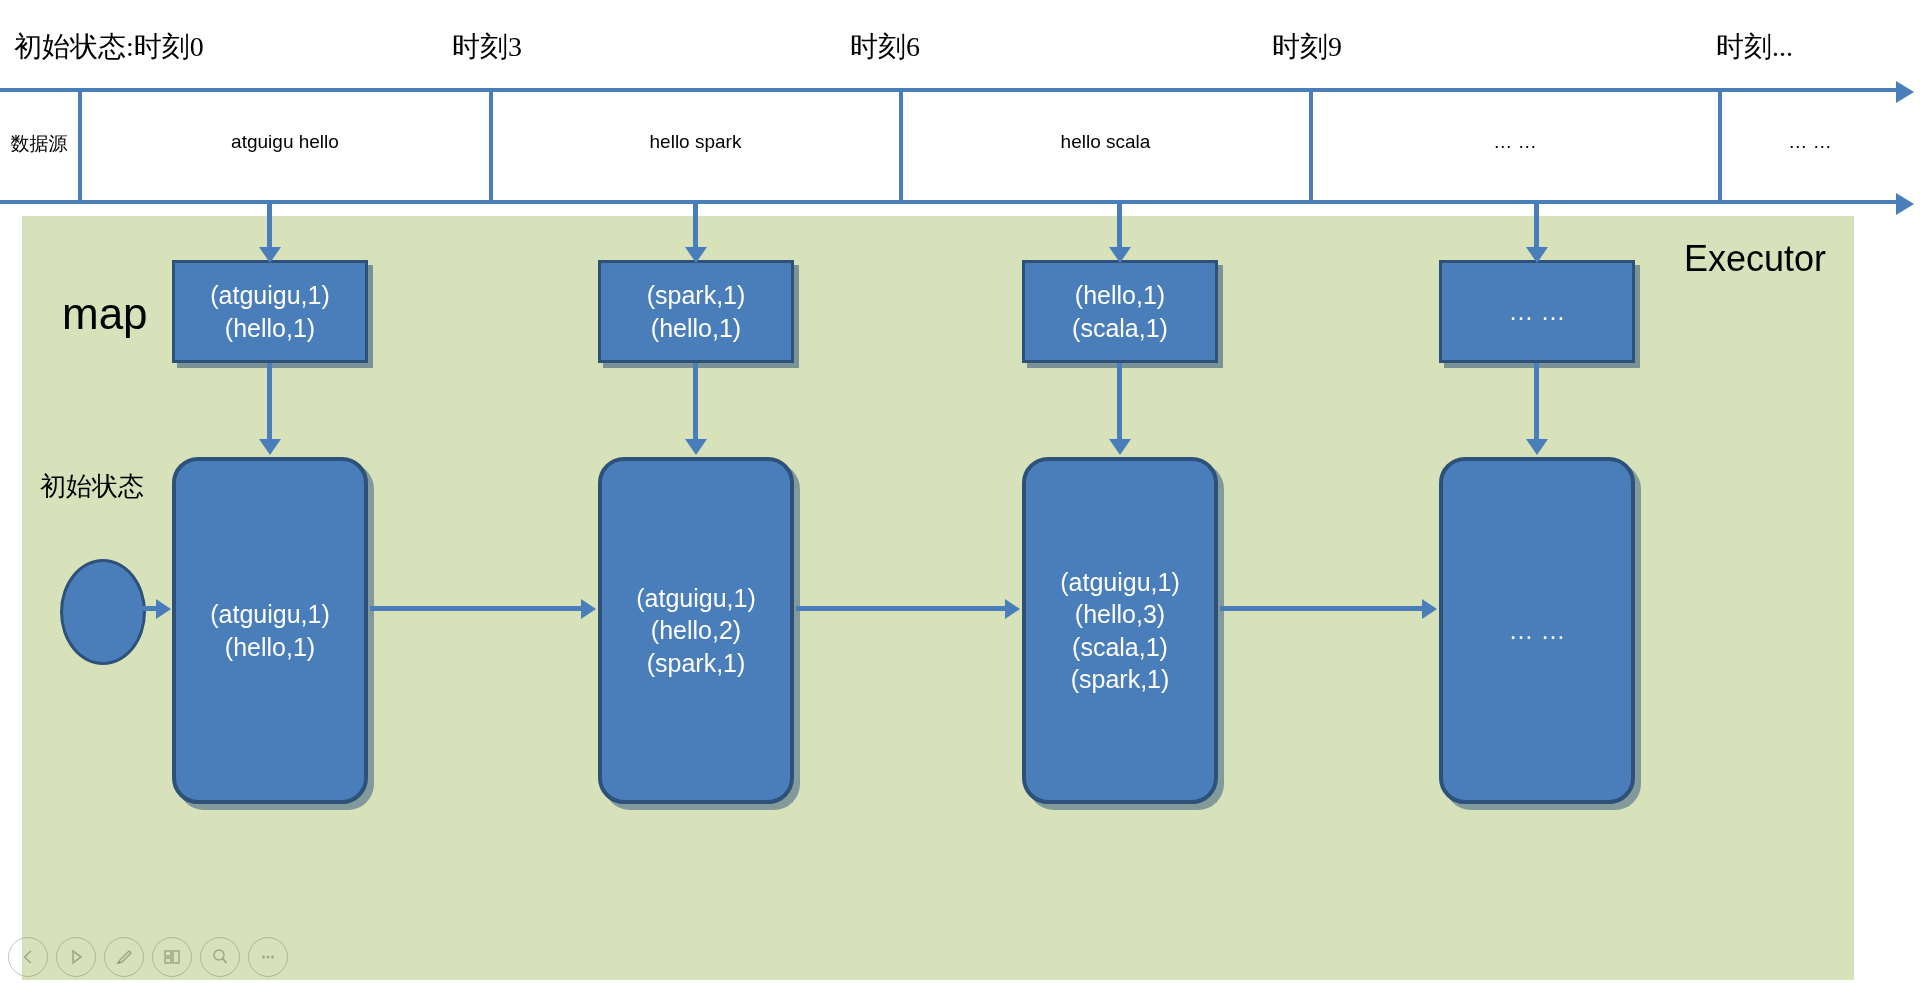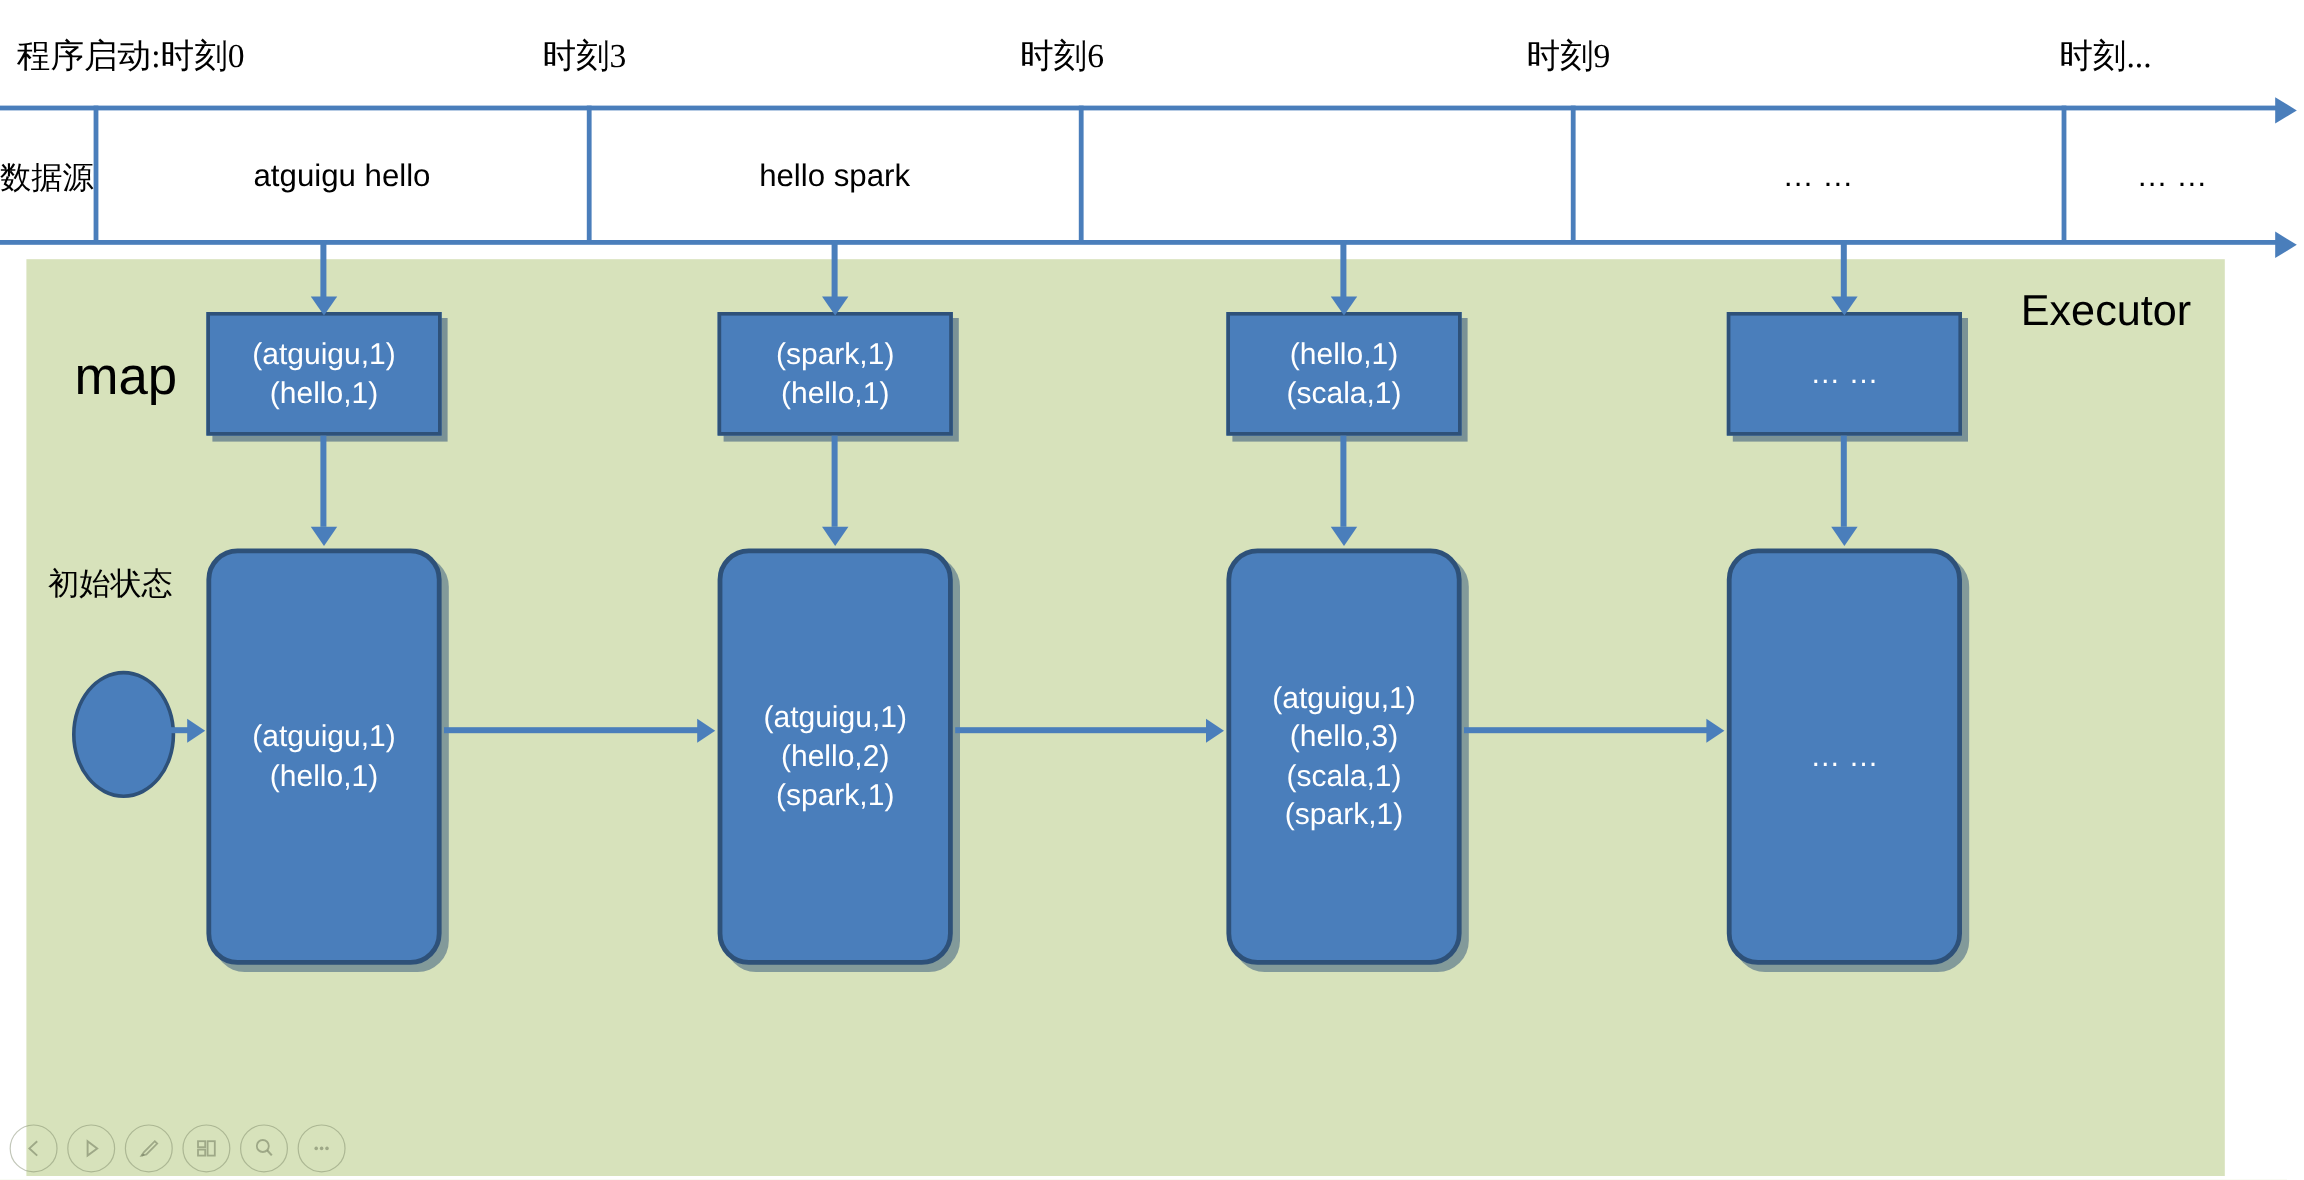"程序启动:时刻0" div.time-label { text: 程序启动 -> 初始状态 }
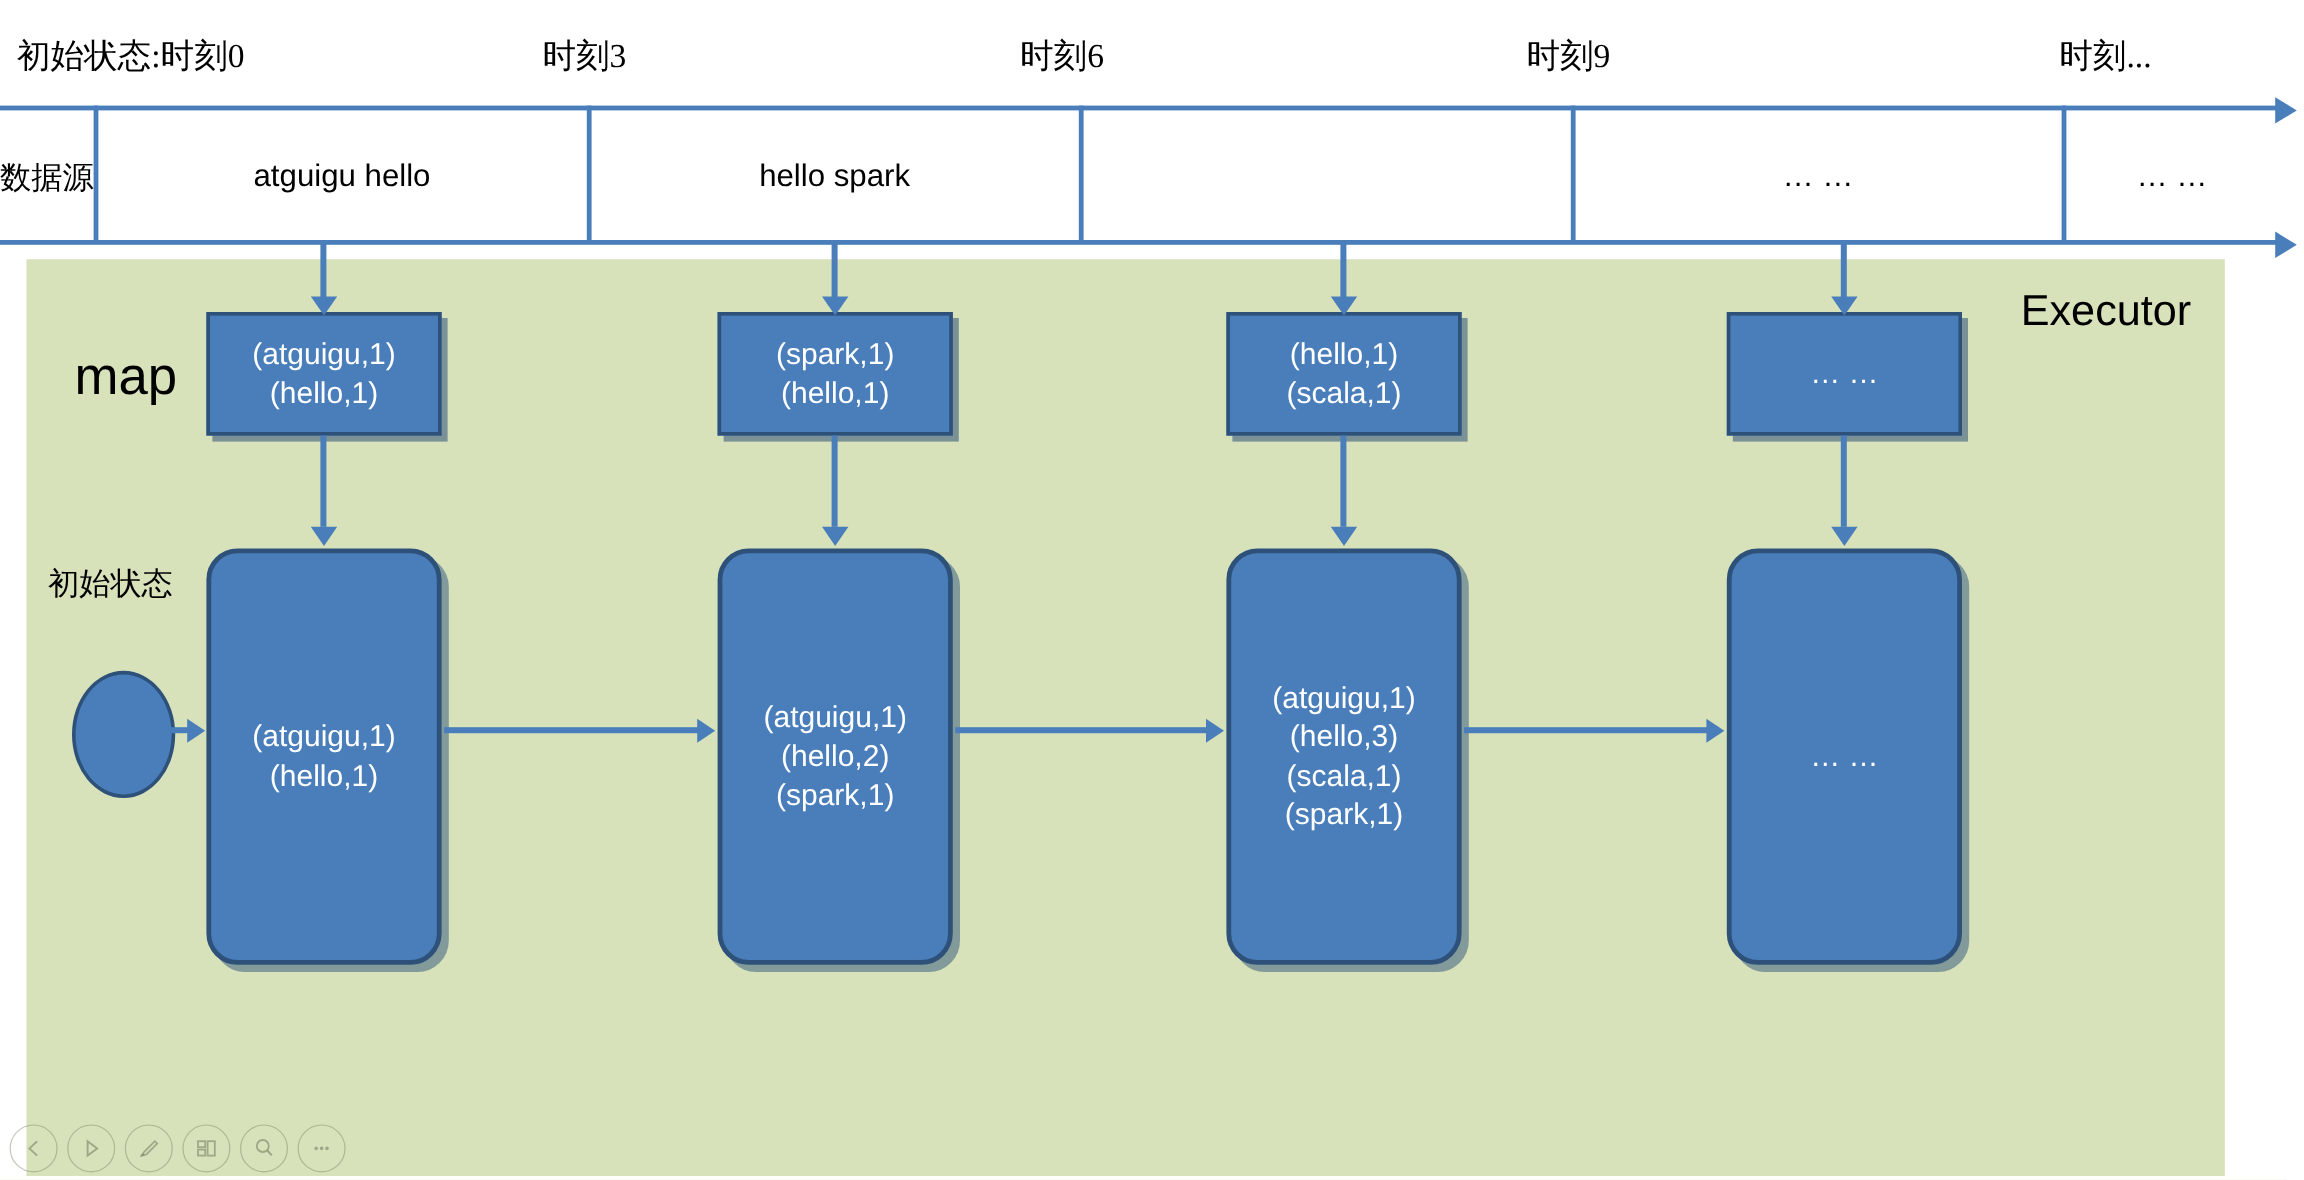"数据源" .cell-text { font-size: 26px -> 19px }
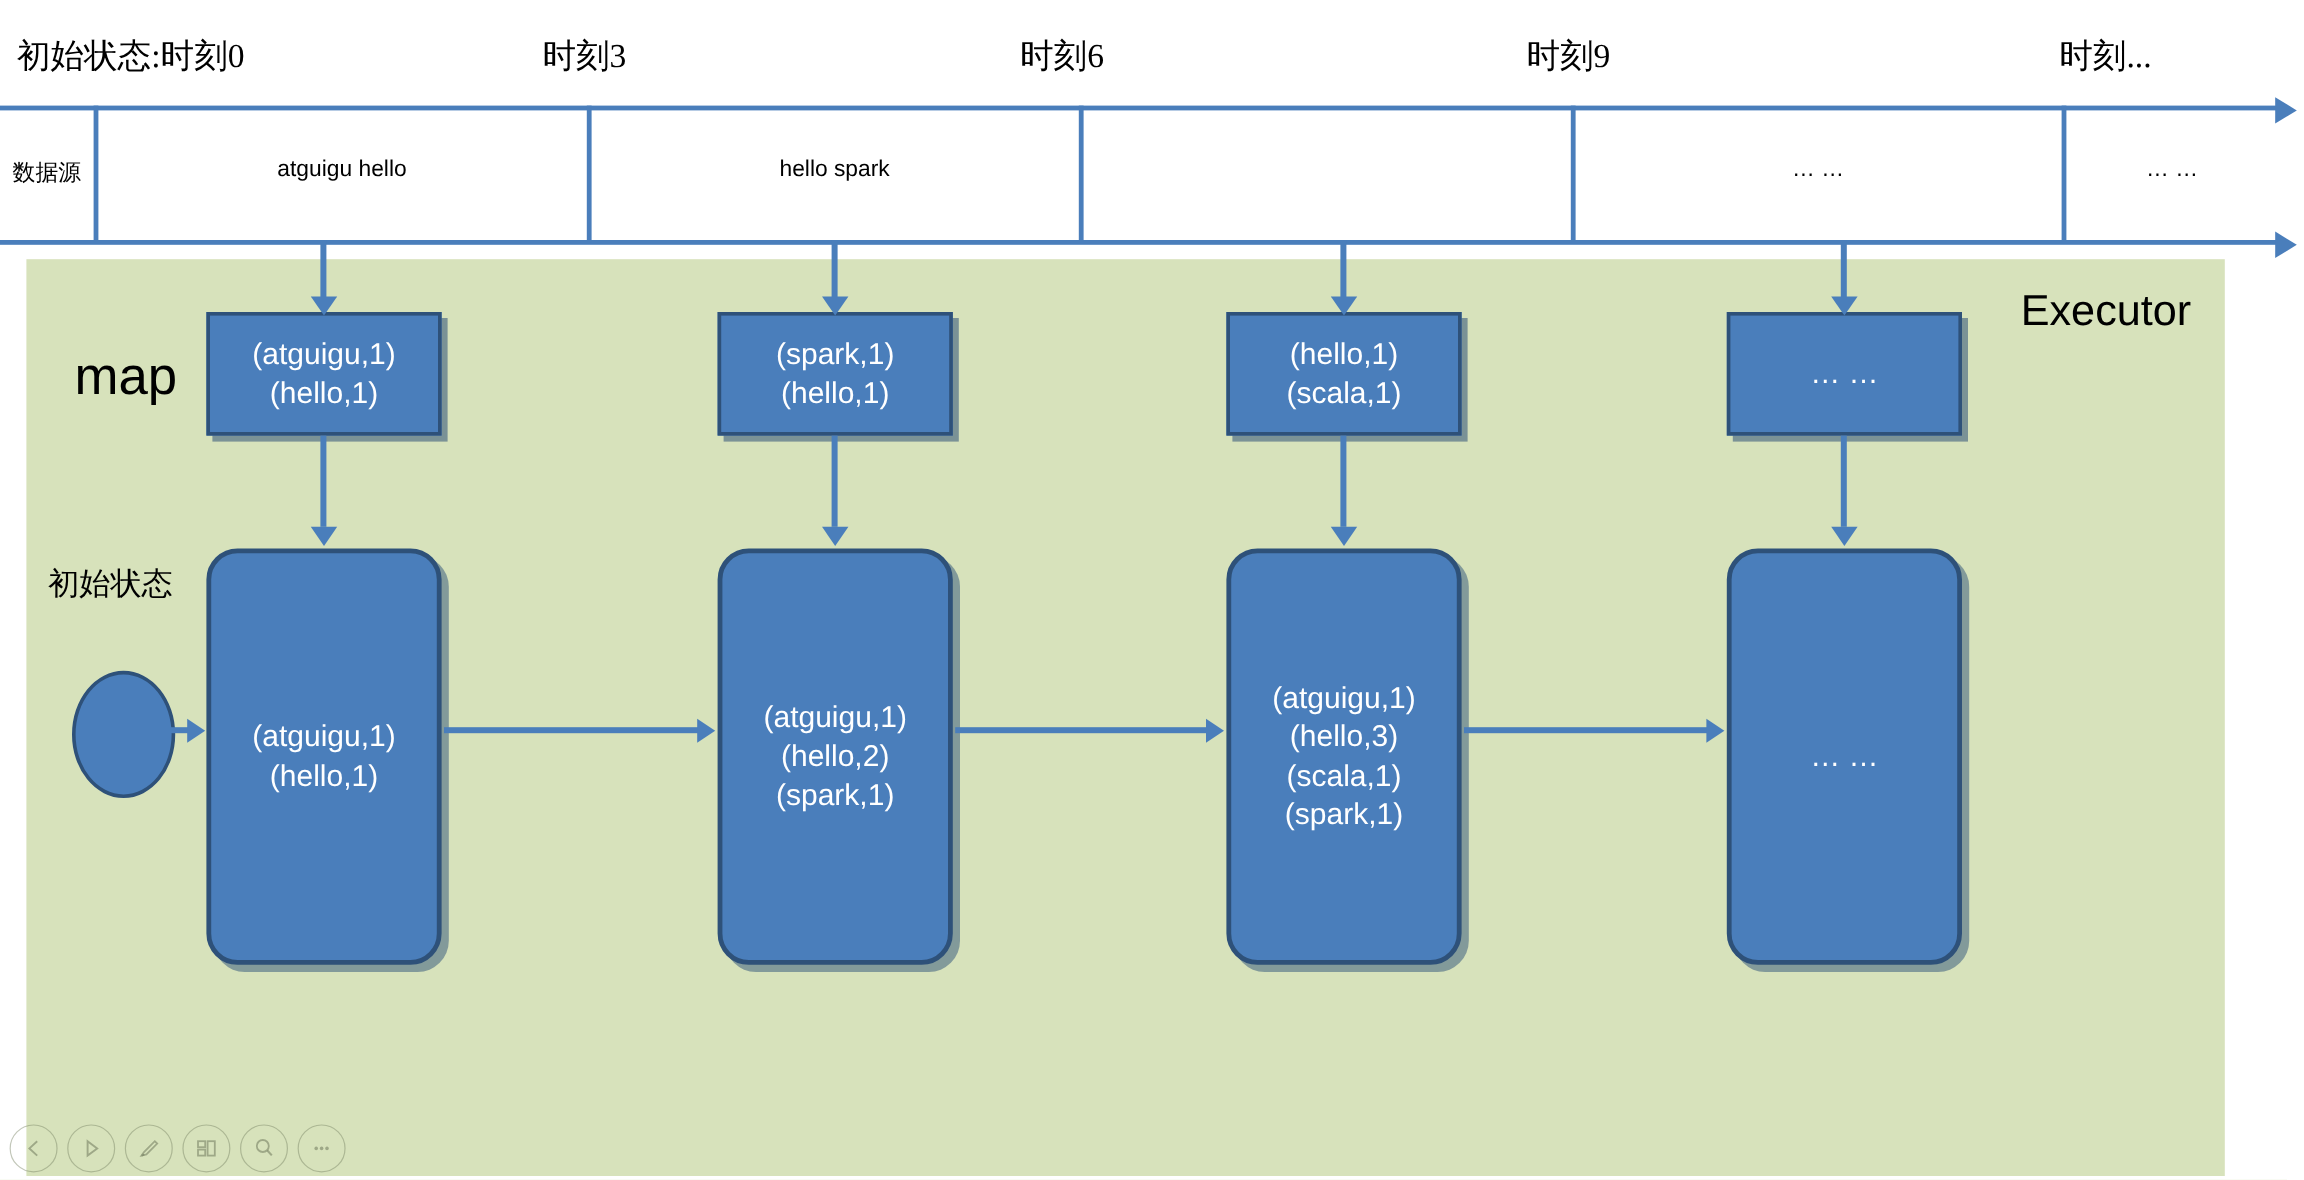"hello scala" div.cell-text { html: none -> <div>hello scala</div> }
